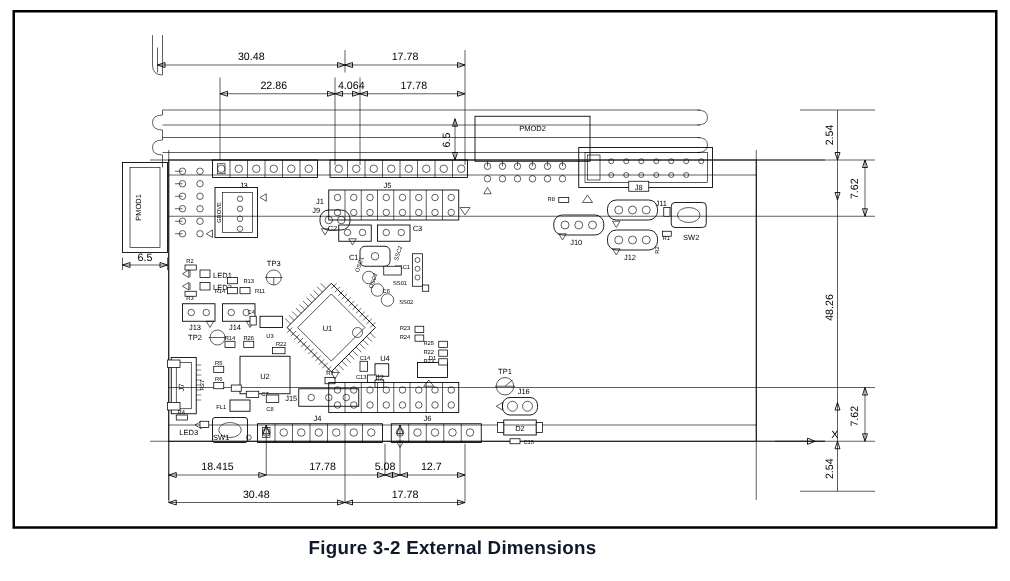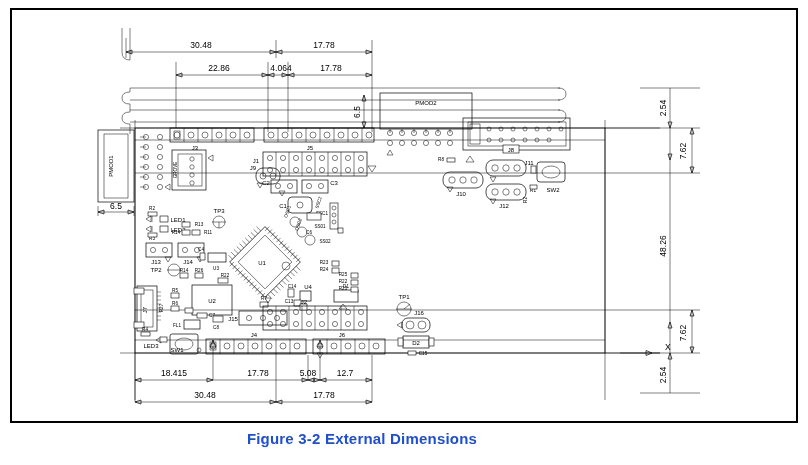"Figure 3-2 External Dimensions" #caption { color: #1d4ed8 -> #0f172a }
